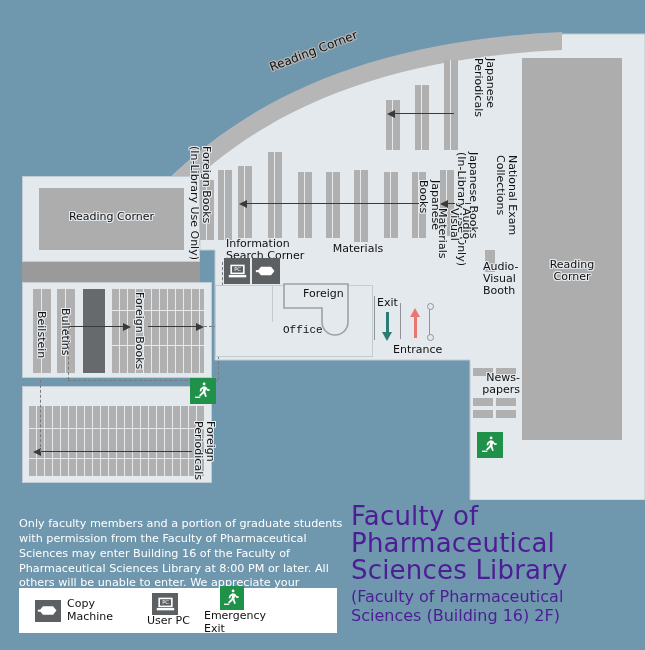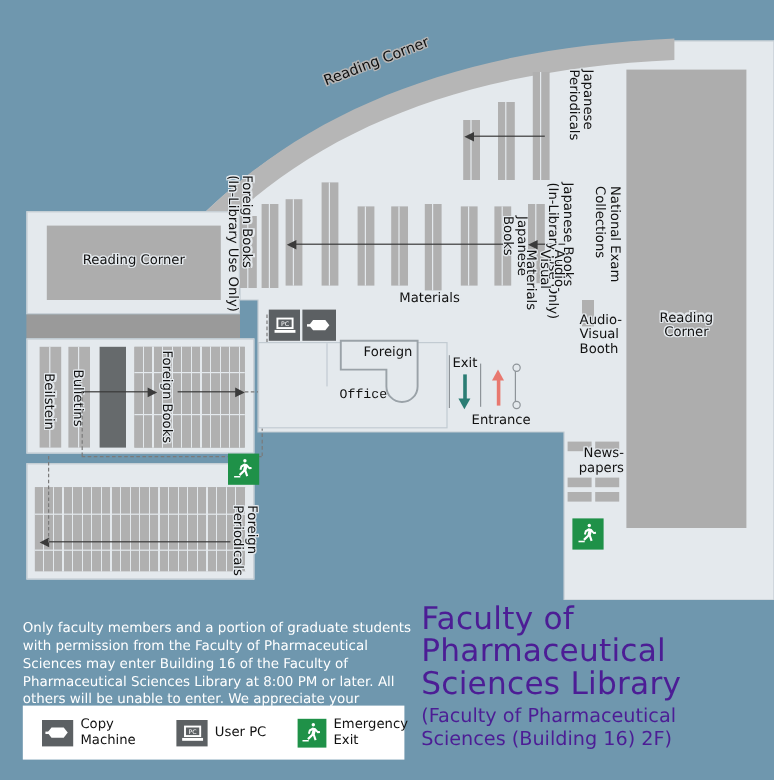"Information" span.lbl { html: none -> <span>Information Search Corner</span> }
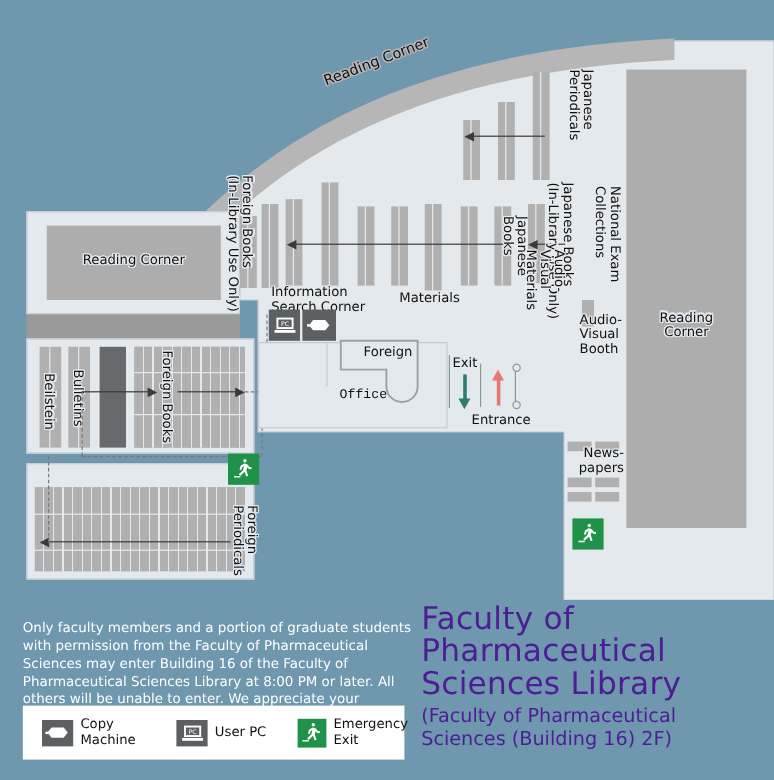"User PC" div.legItem { flex-direction: none -> column }
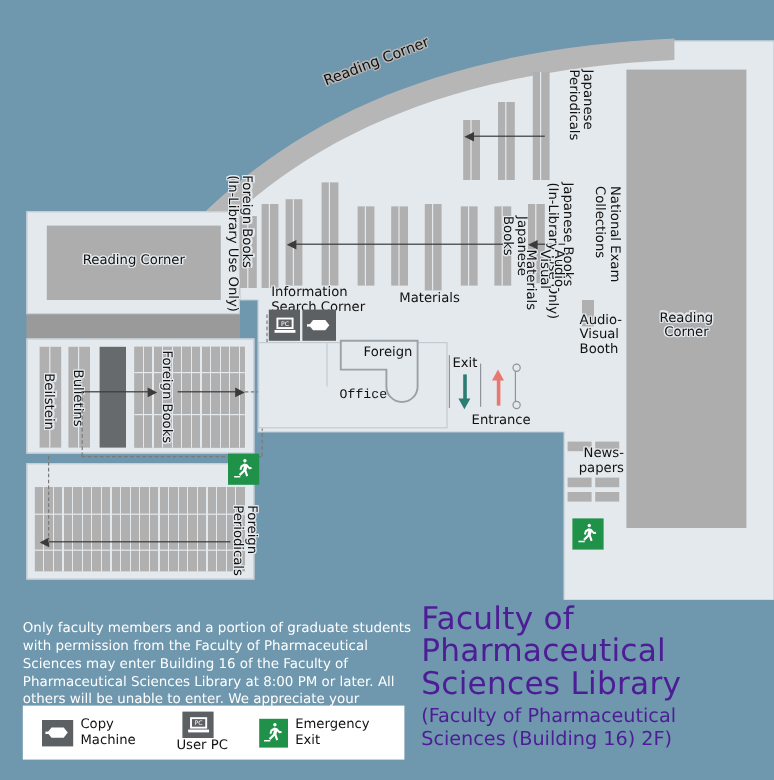"Emergency" div.legItem { flex-direction: none -> column; margin-left: 26px -> 14px }
